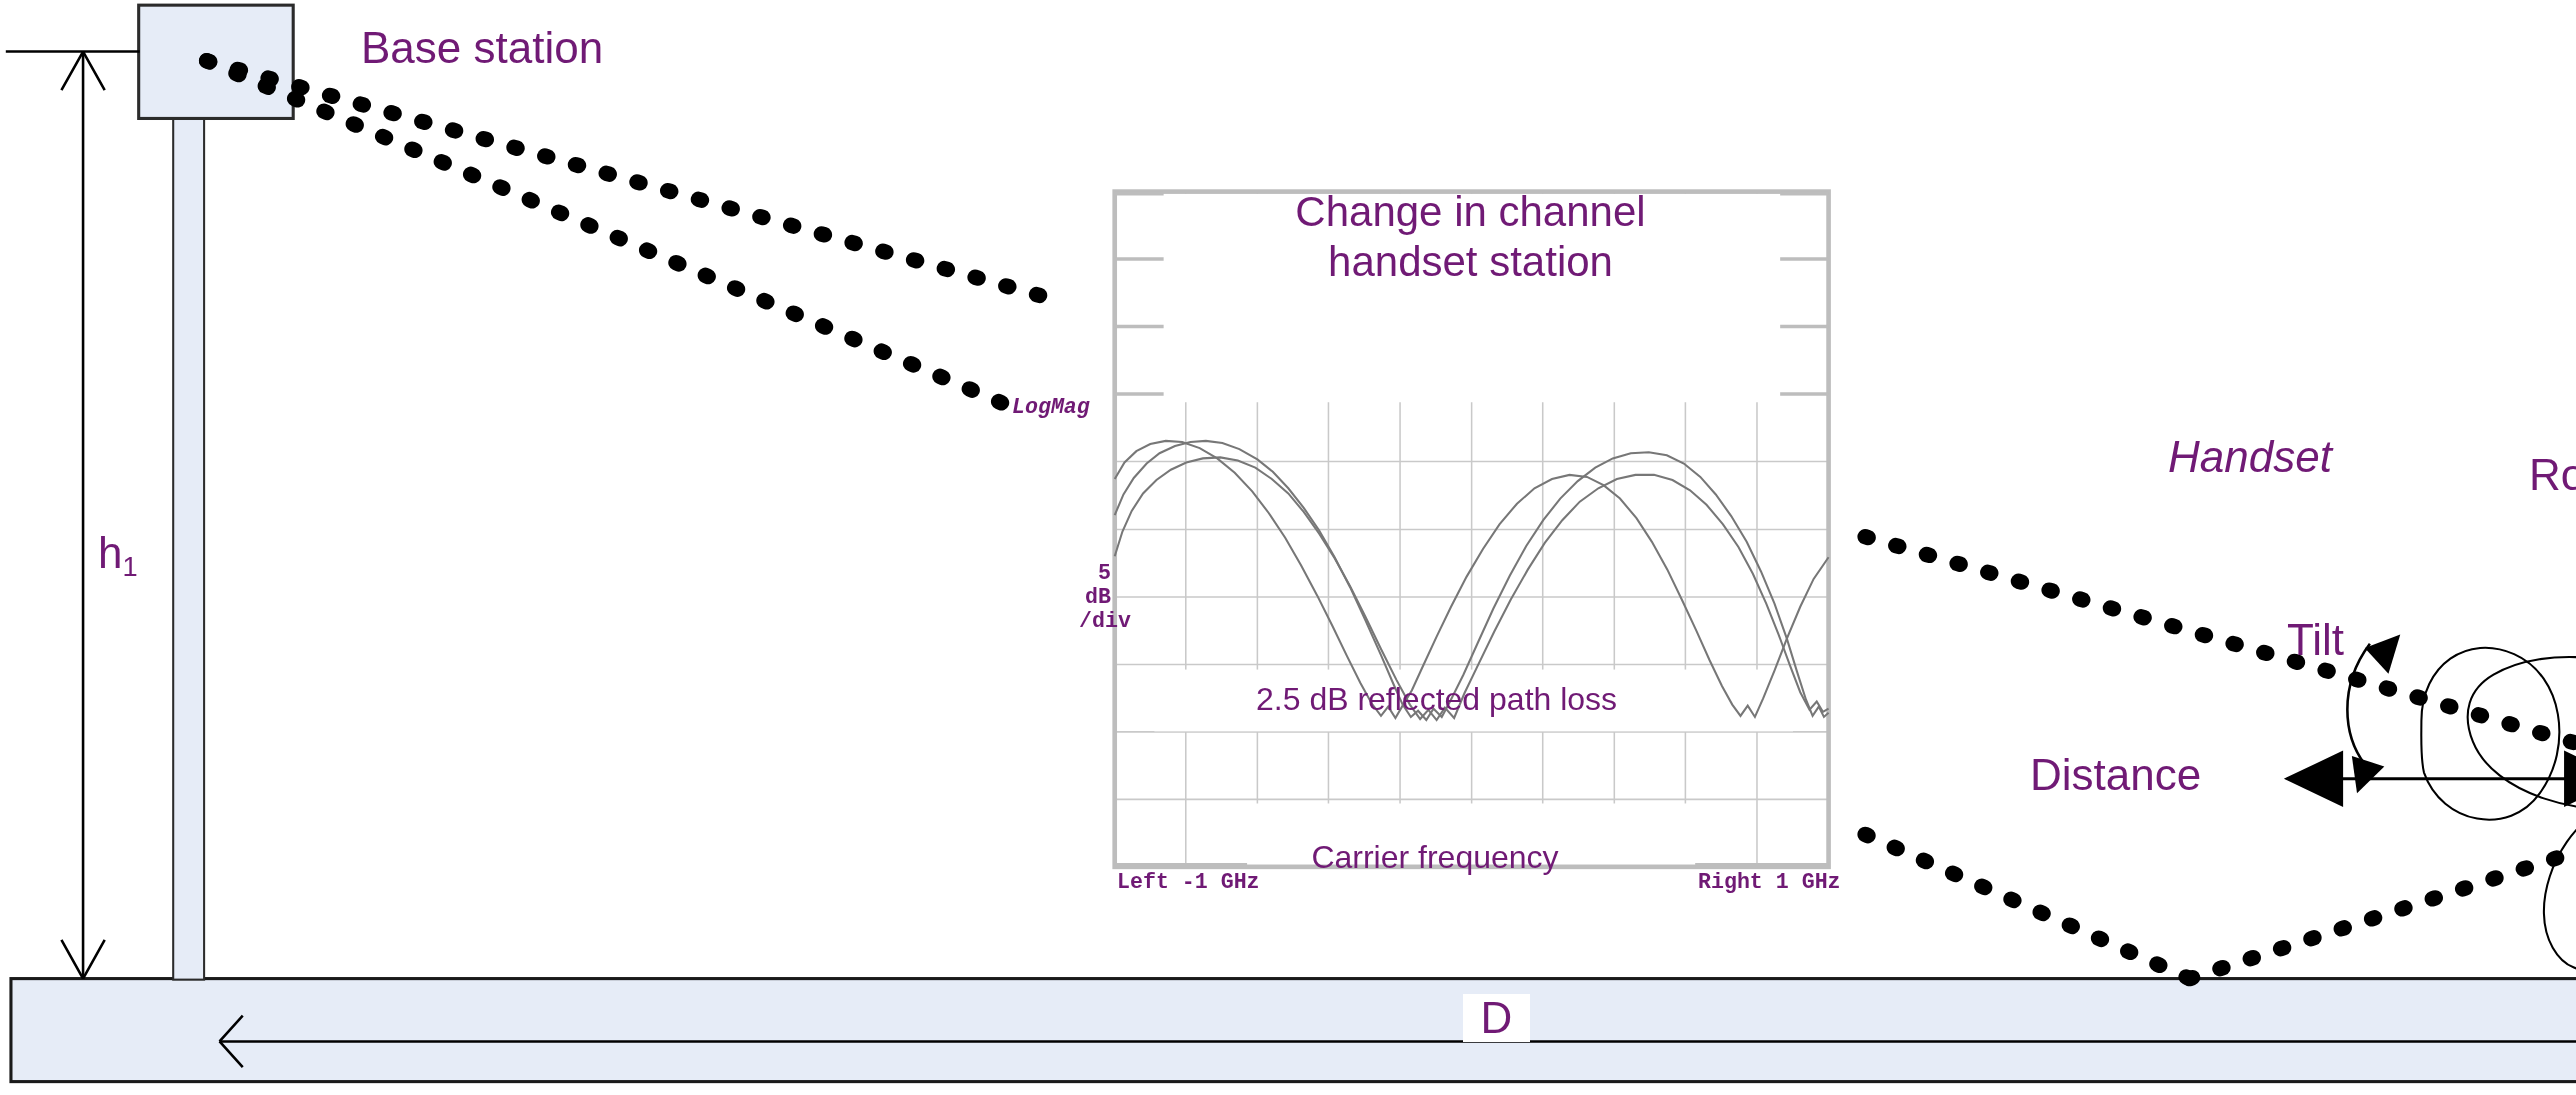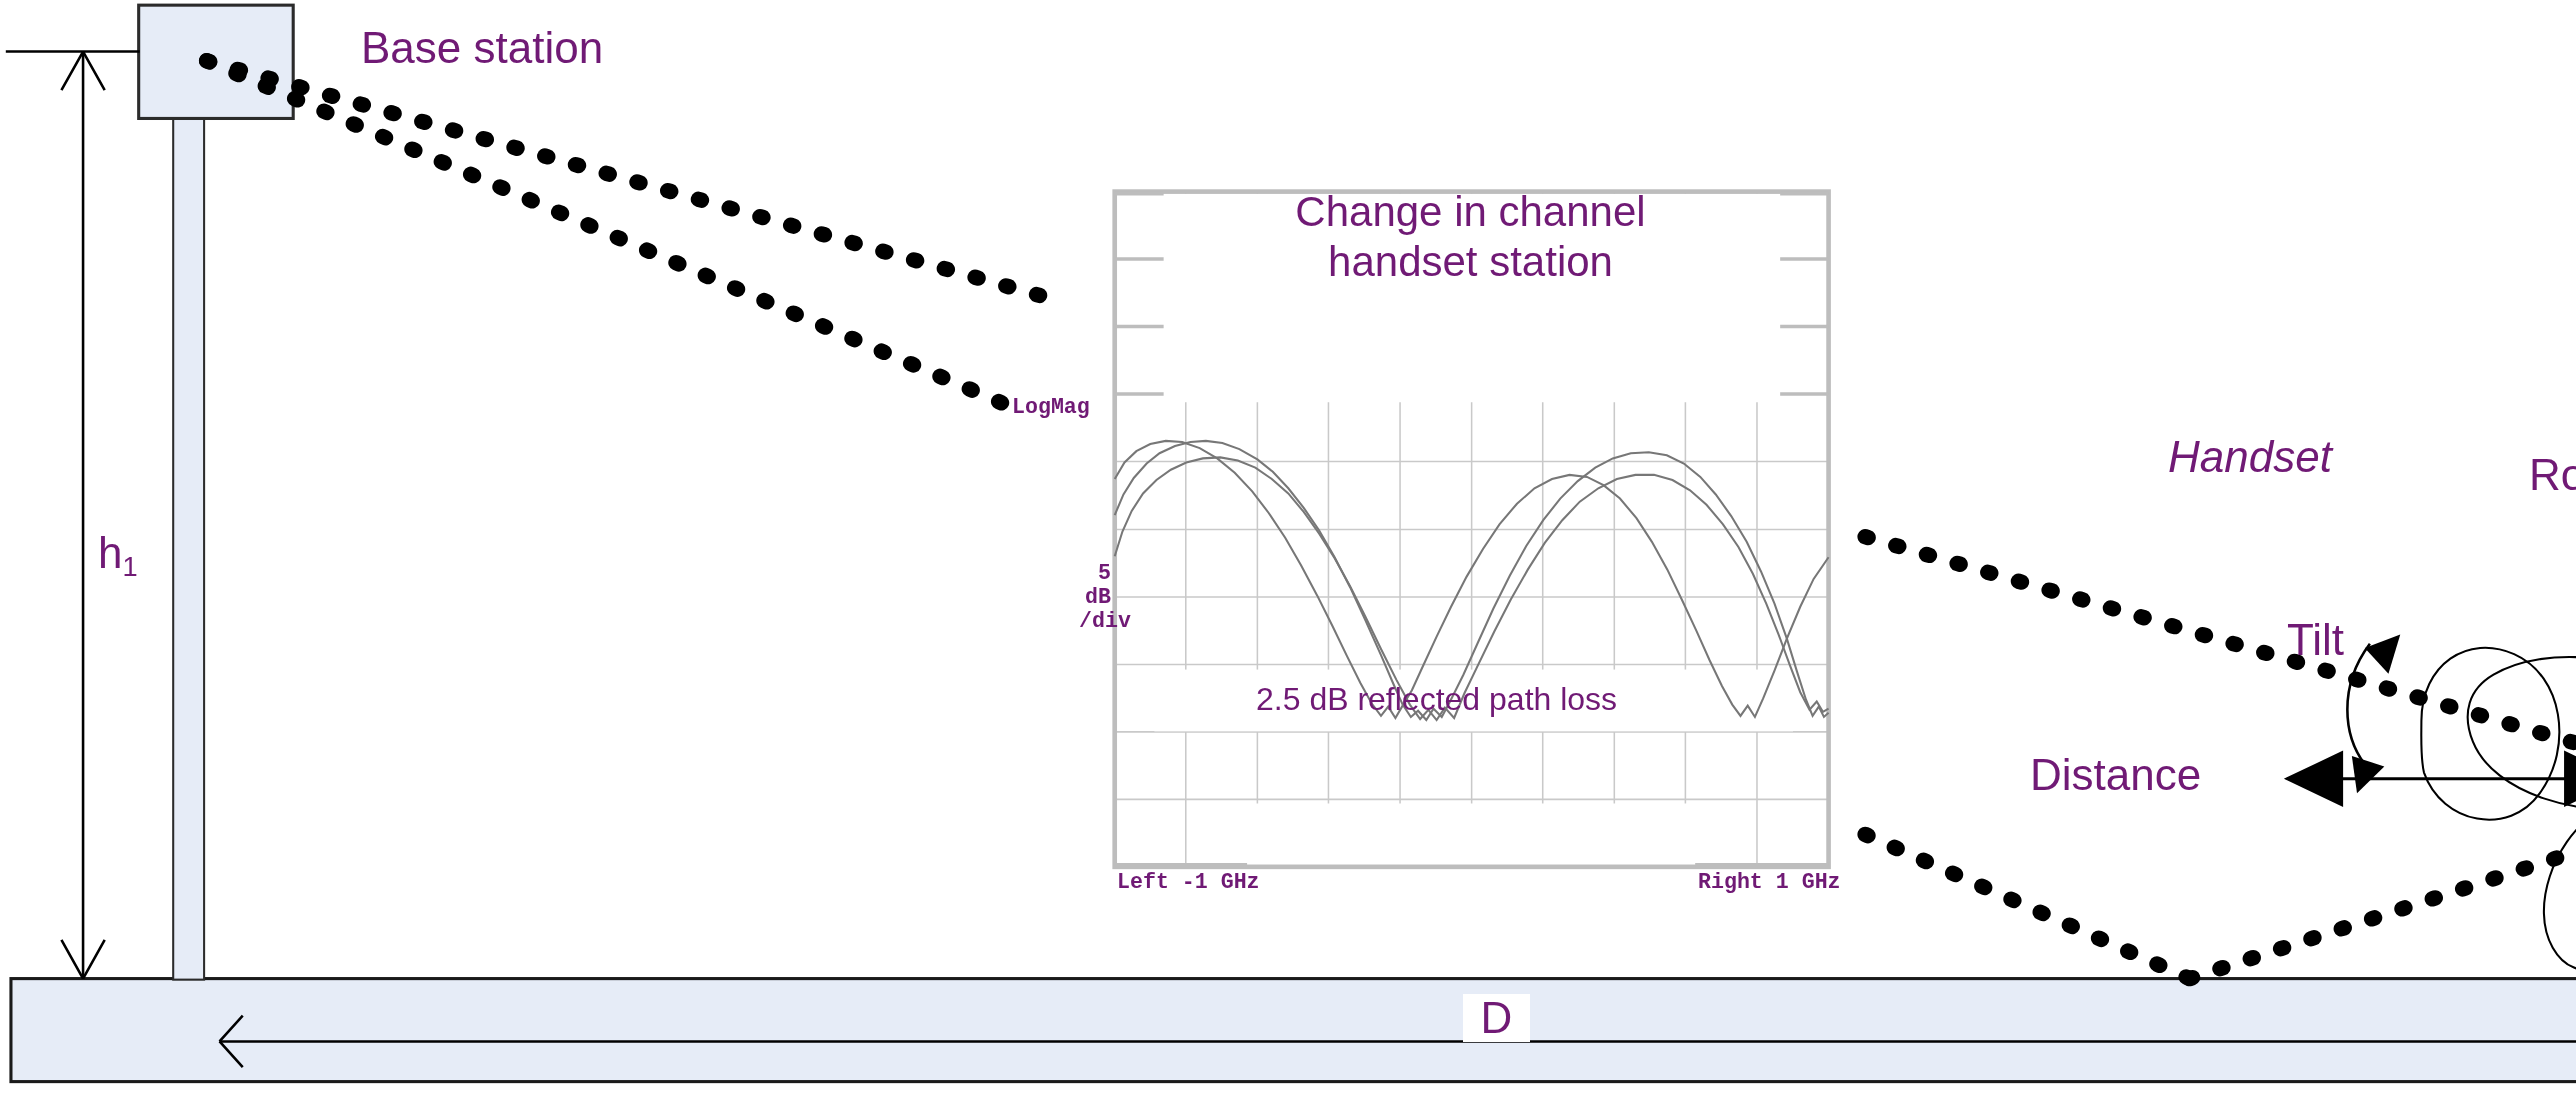"LogMag" div.lbl { font-style: none -> italic }
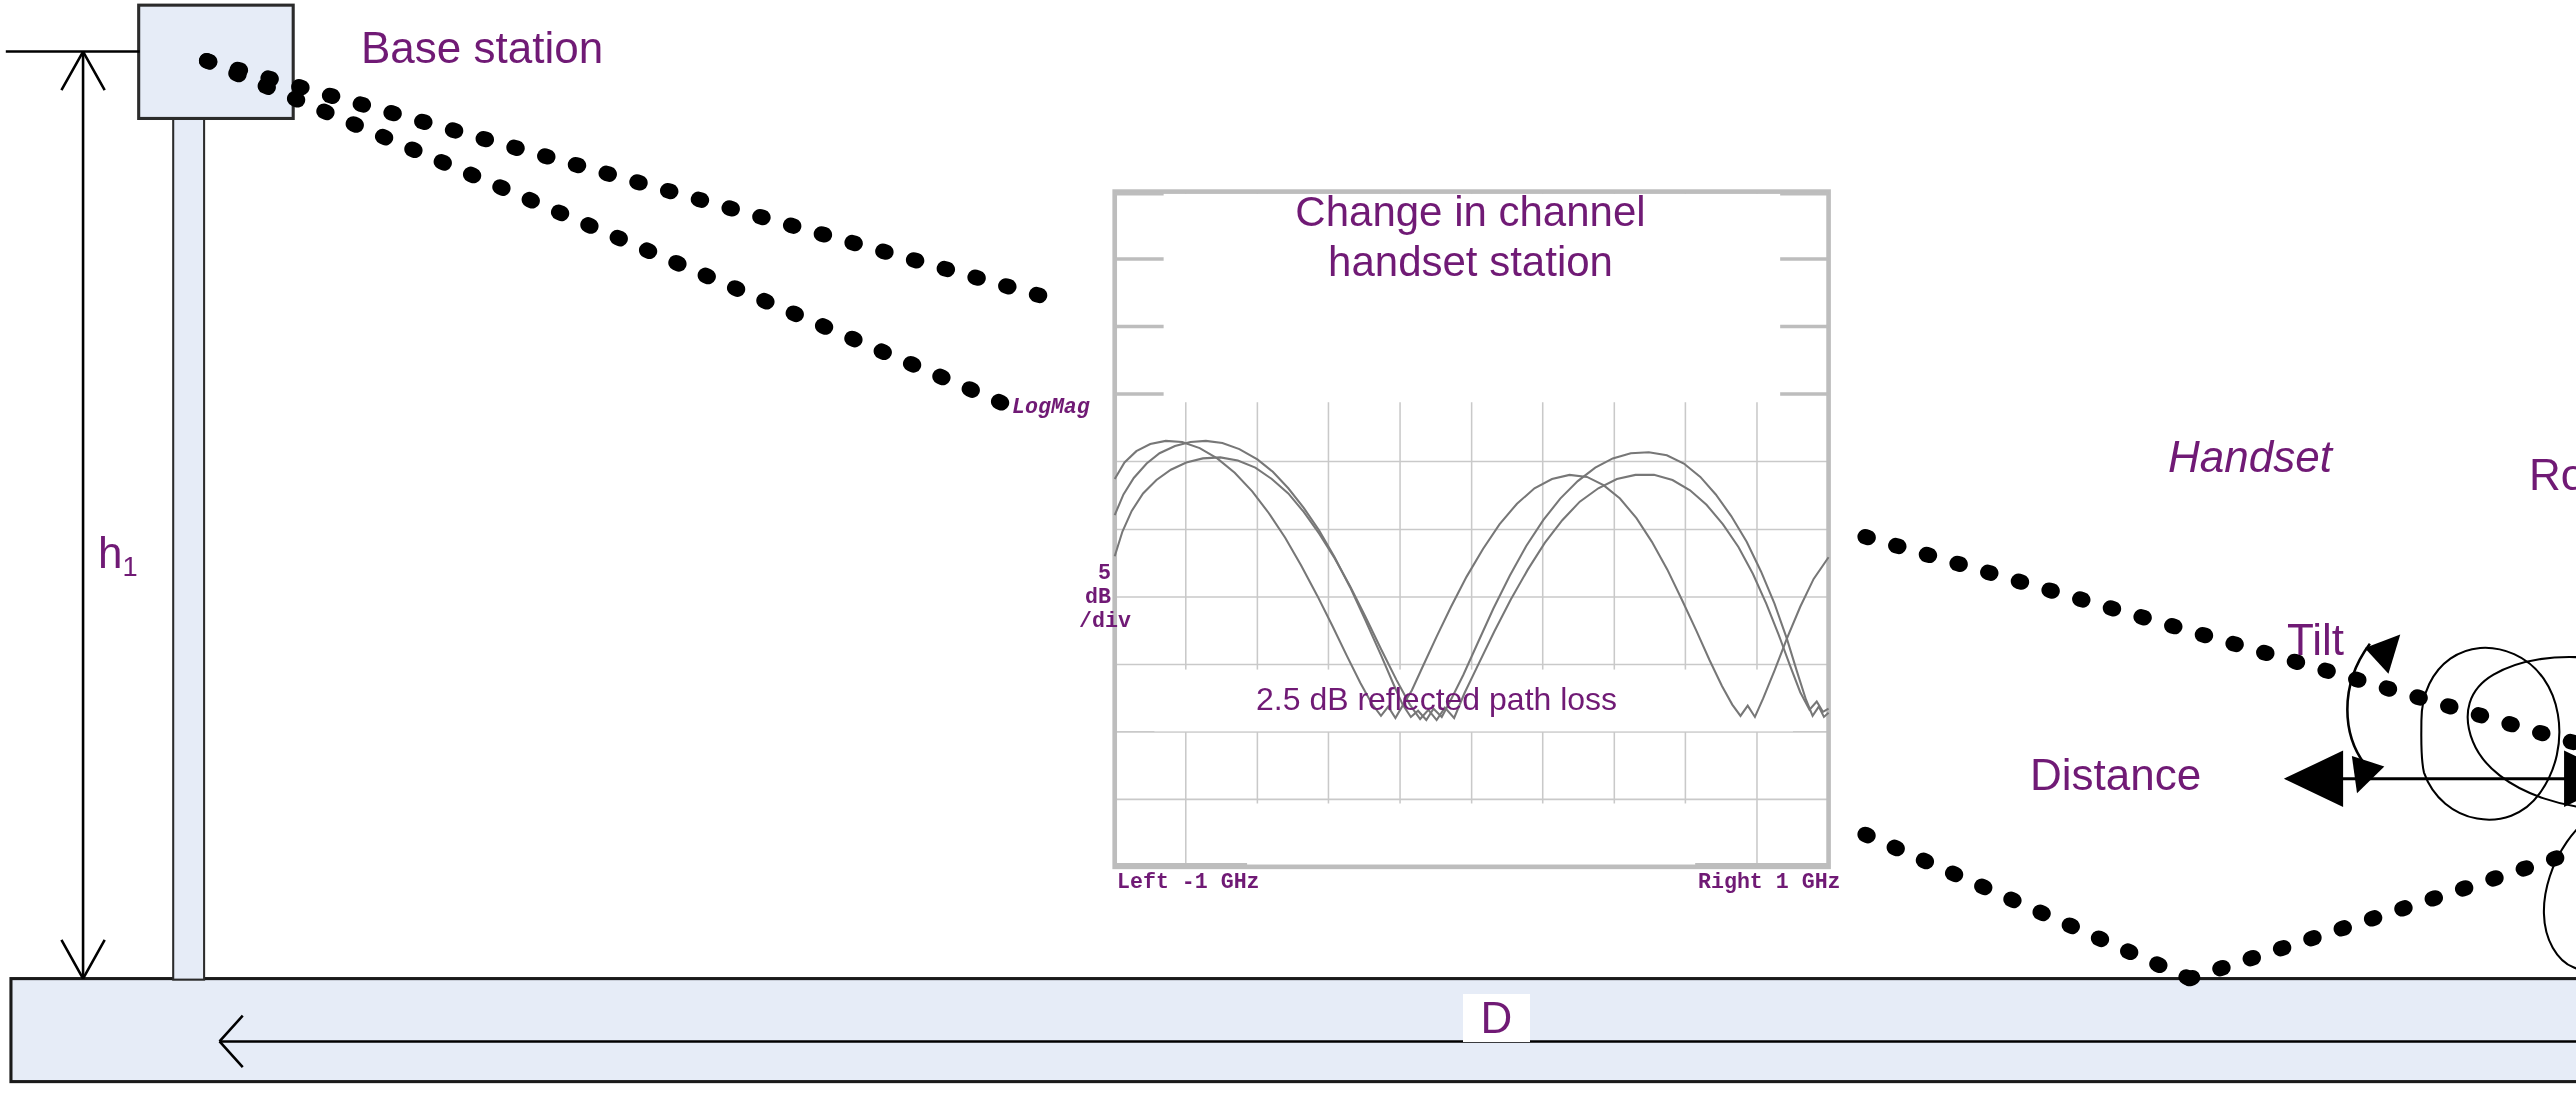"Carrier frequency" div { html: none -> <div>Carrier frequency</div> }
